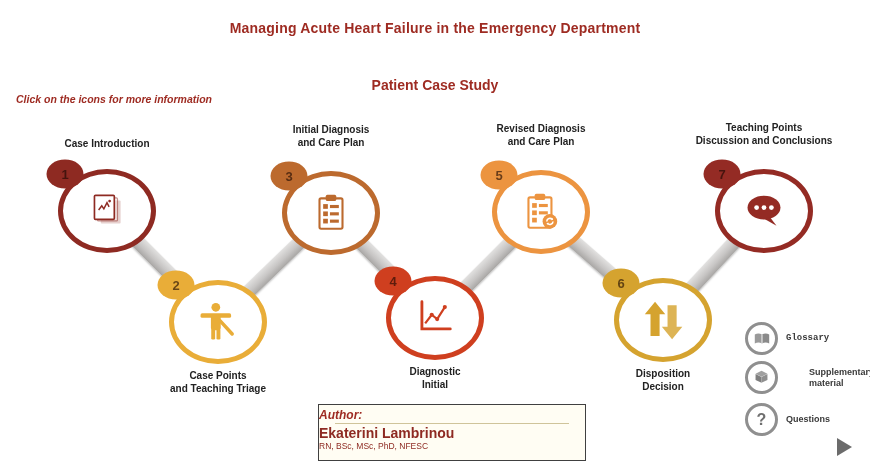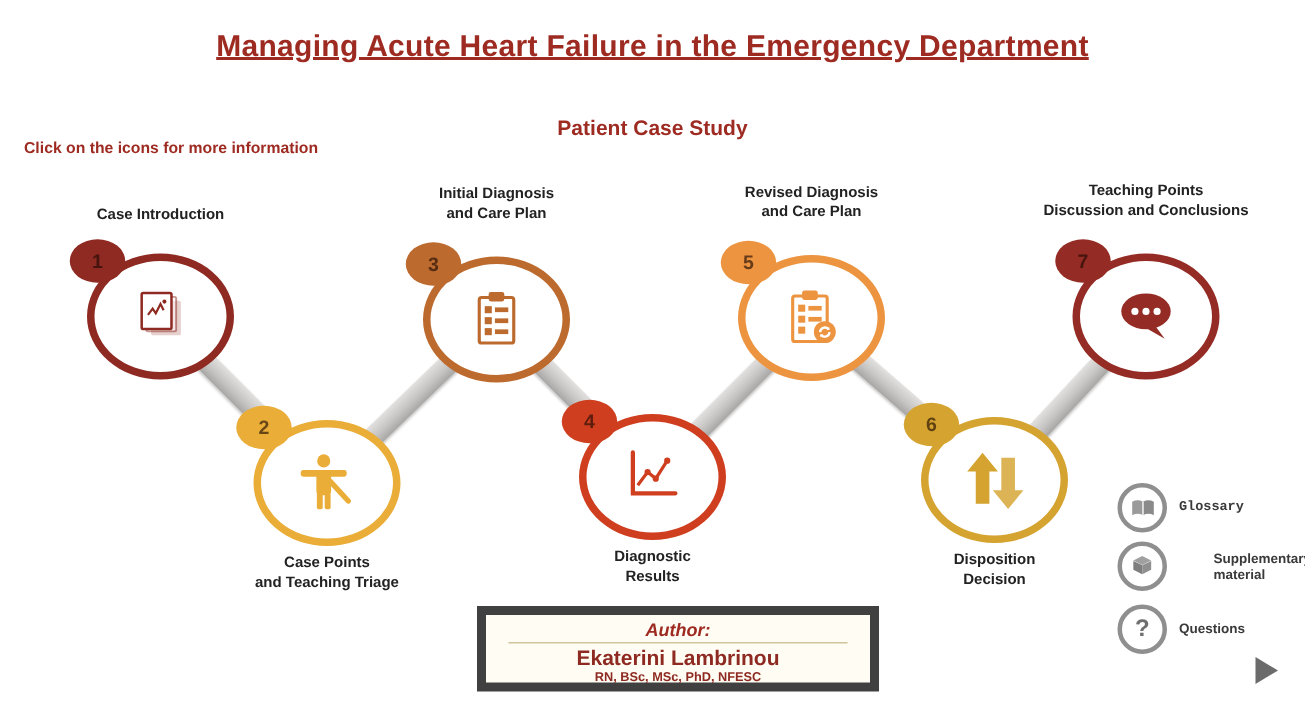"Managing Acute Heart Failure in" .title { font-size: 20px -> 14px; text-decoration: underline -> none }
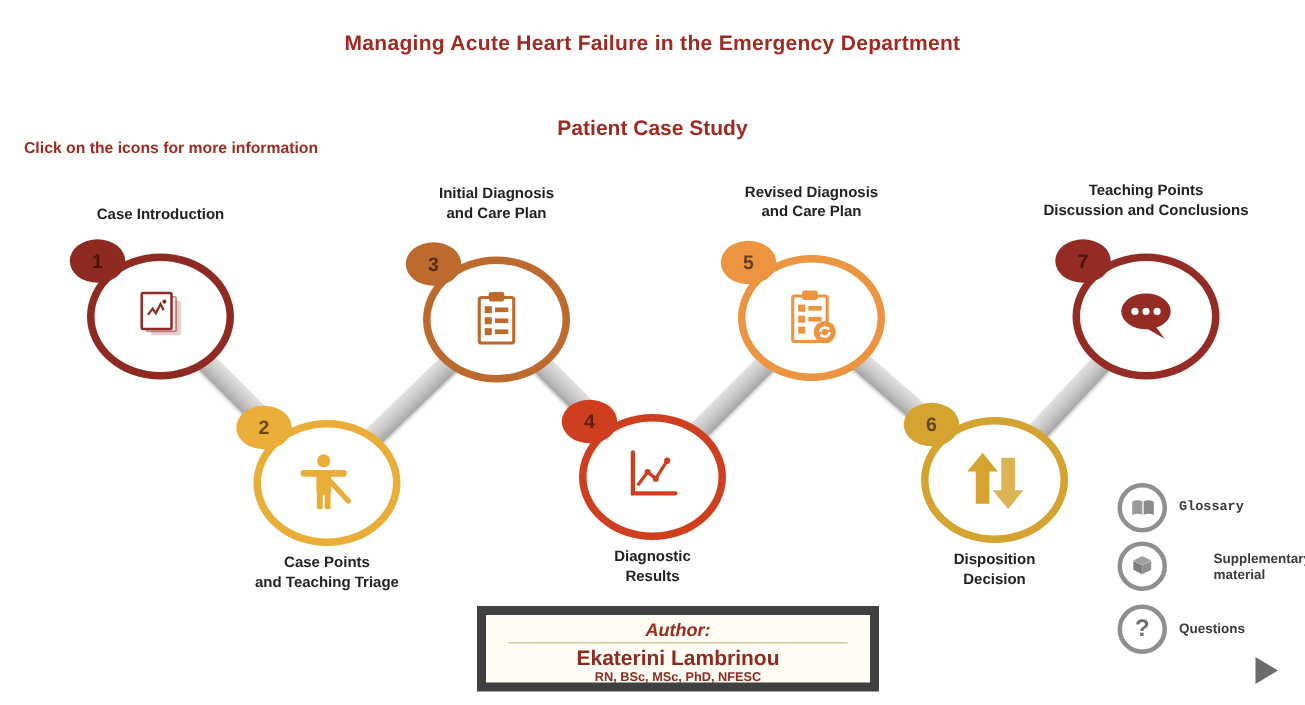"Click on the icons for" .instruction { font-style: none -> italic }
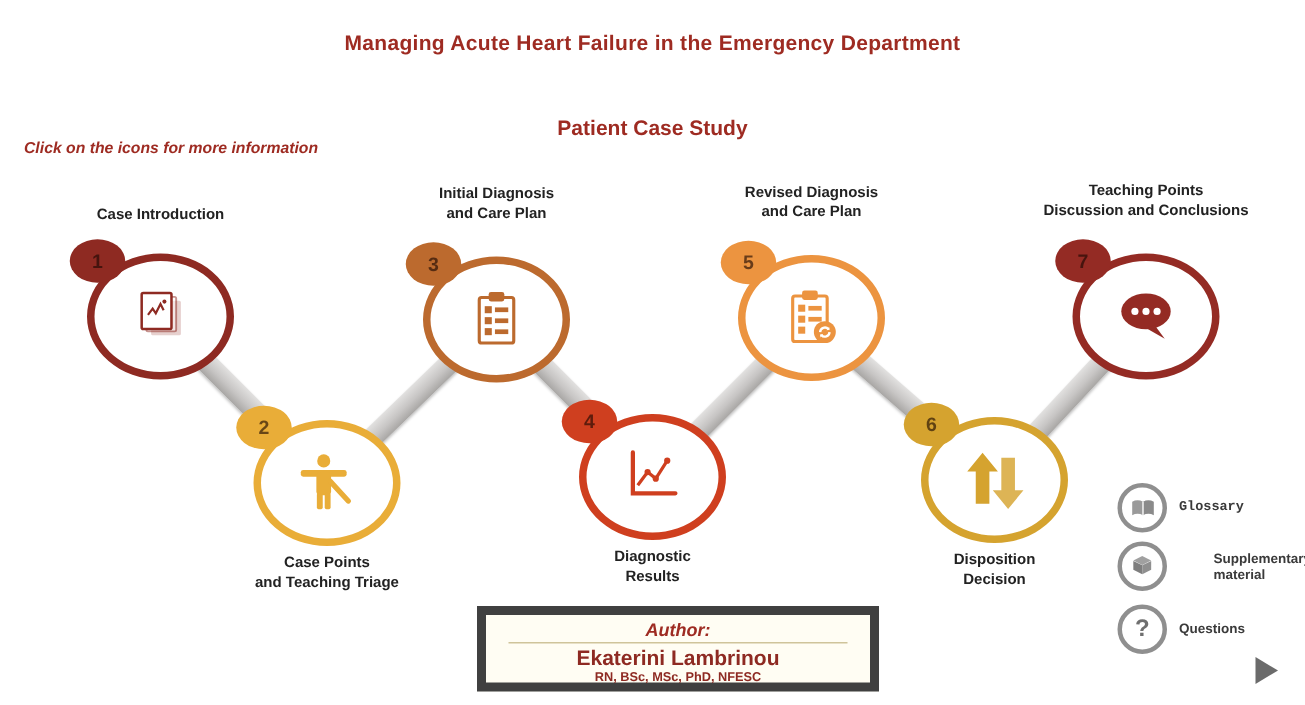"Results" span { text: Results -> Initial }
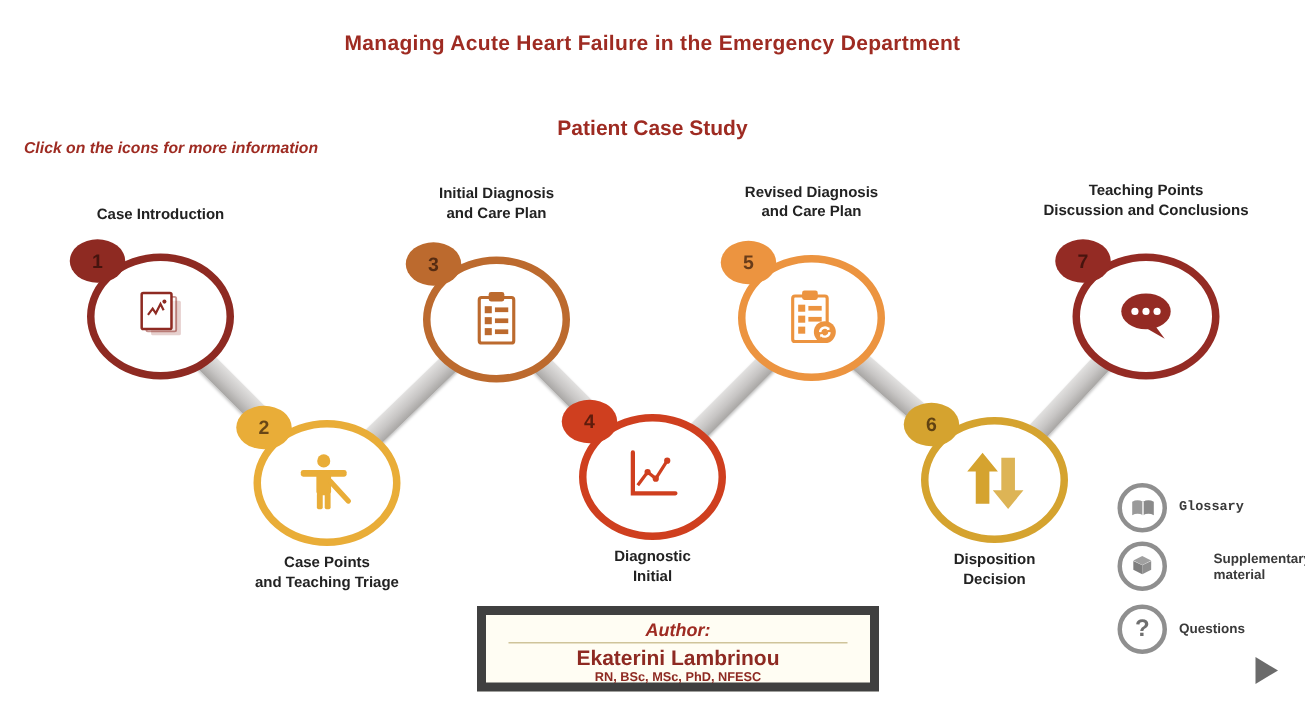"Author:" .author-box { border: 6px solid #404040 -> 1px solid #404040; text-align: center -> none }
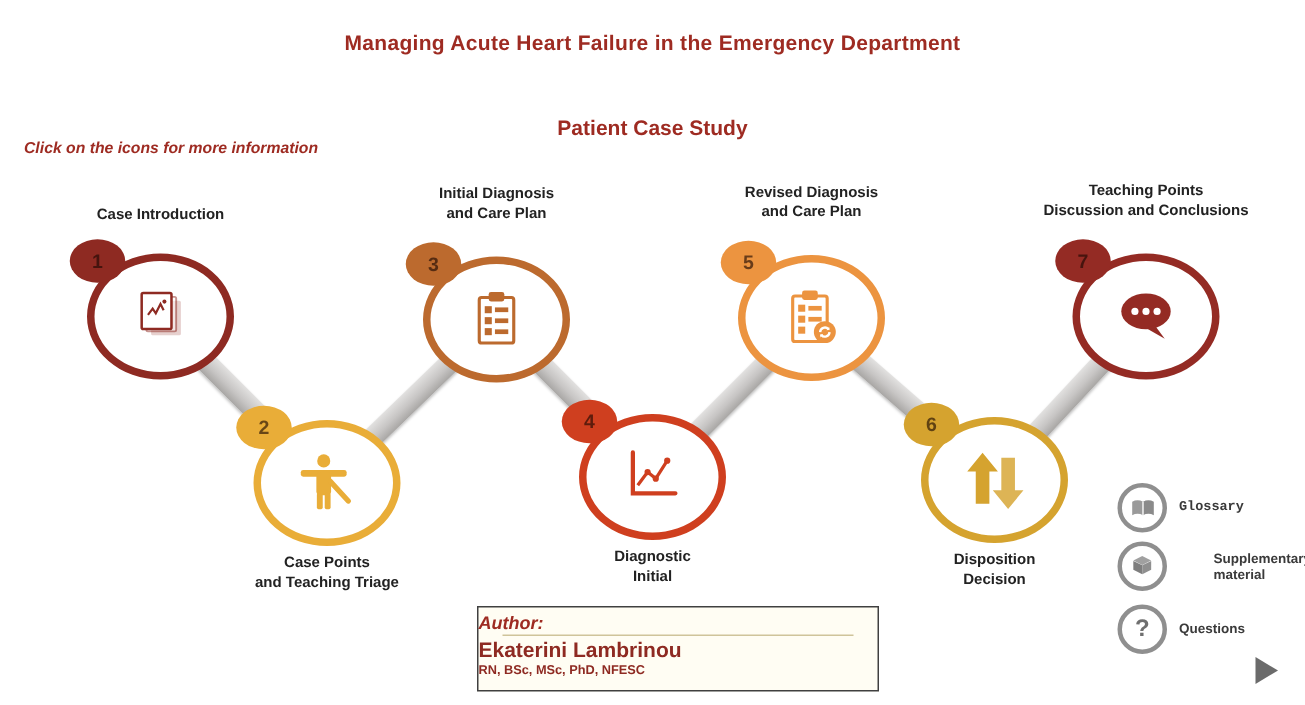"RN, BSc, MSc, PhD, NFESC" .author-creds { font-weight: bold -> normal }
